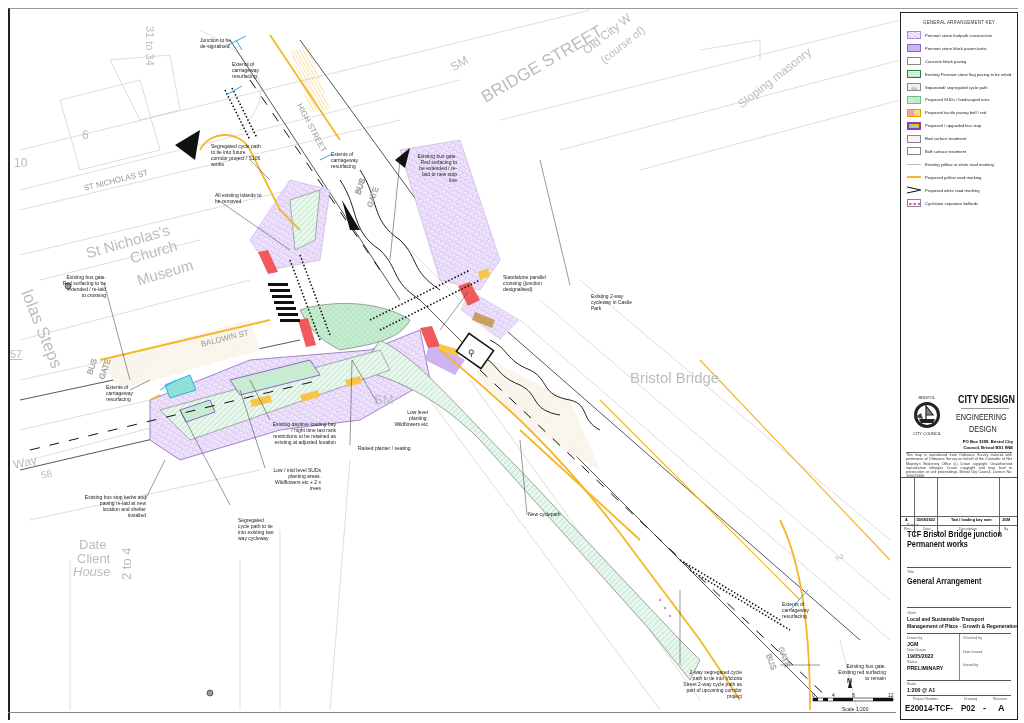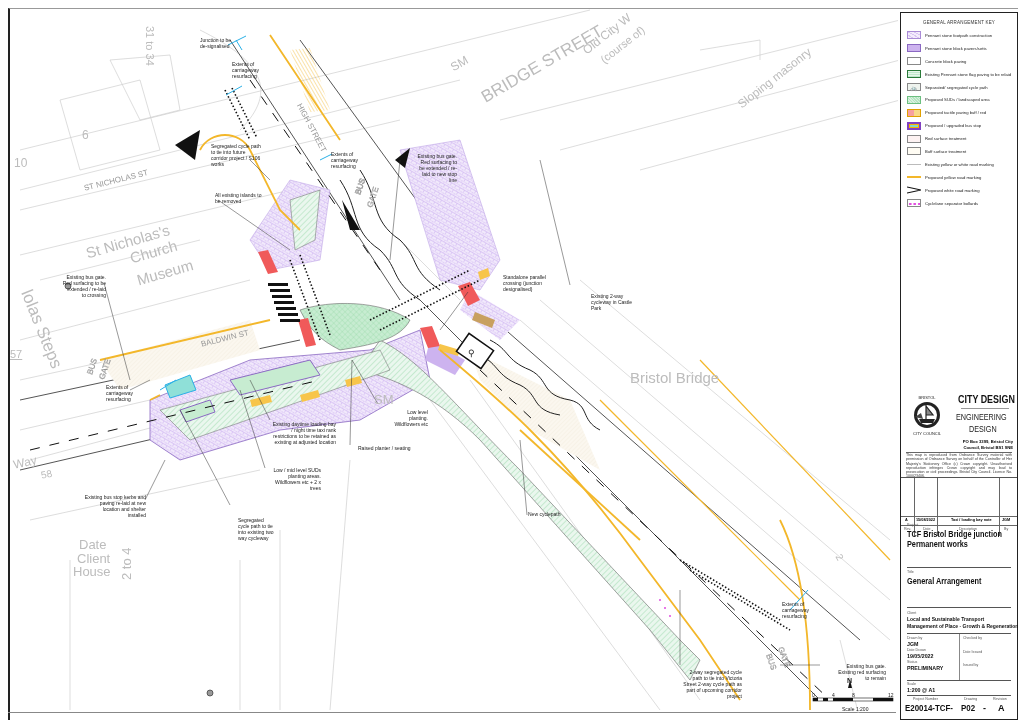"House" div.os { font-style: none -> italic }
